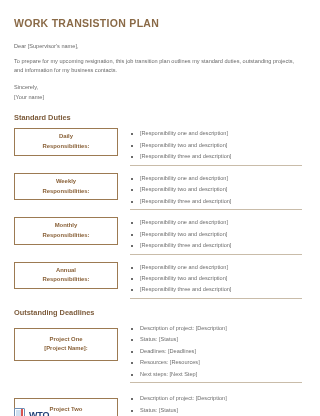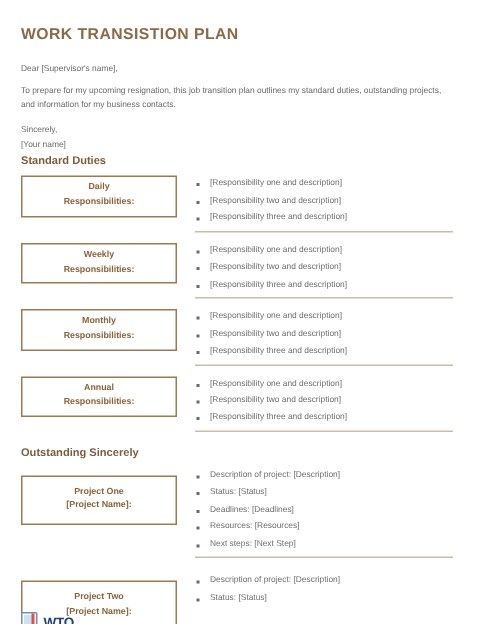"Standard Duties" .section-heading { margin-top: none -> 11px }
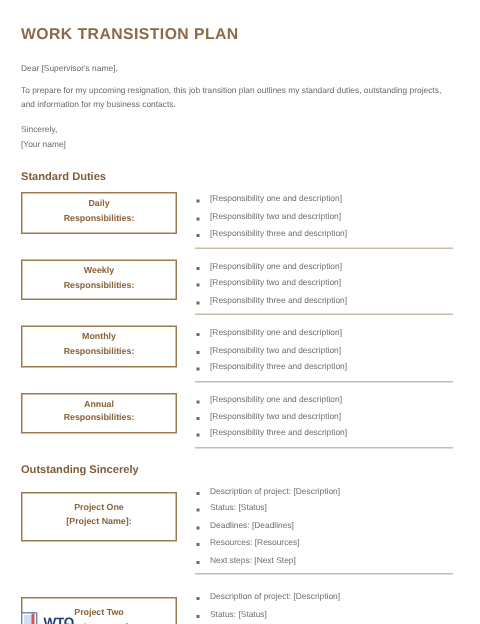"Outstanding Sincerely" div.section-heading { text: Sincerely -> Deadlines }
